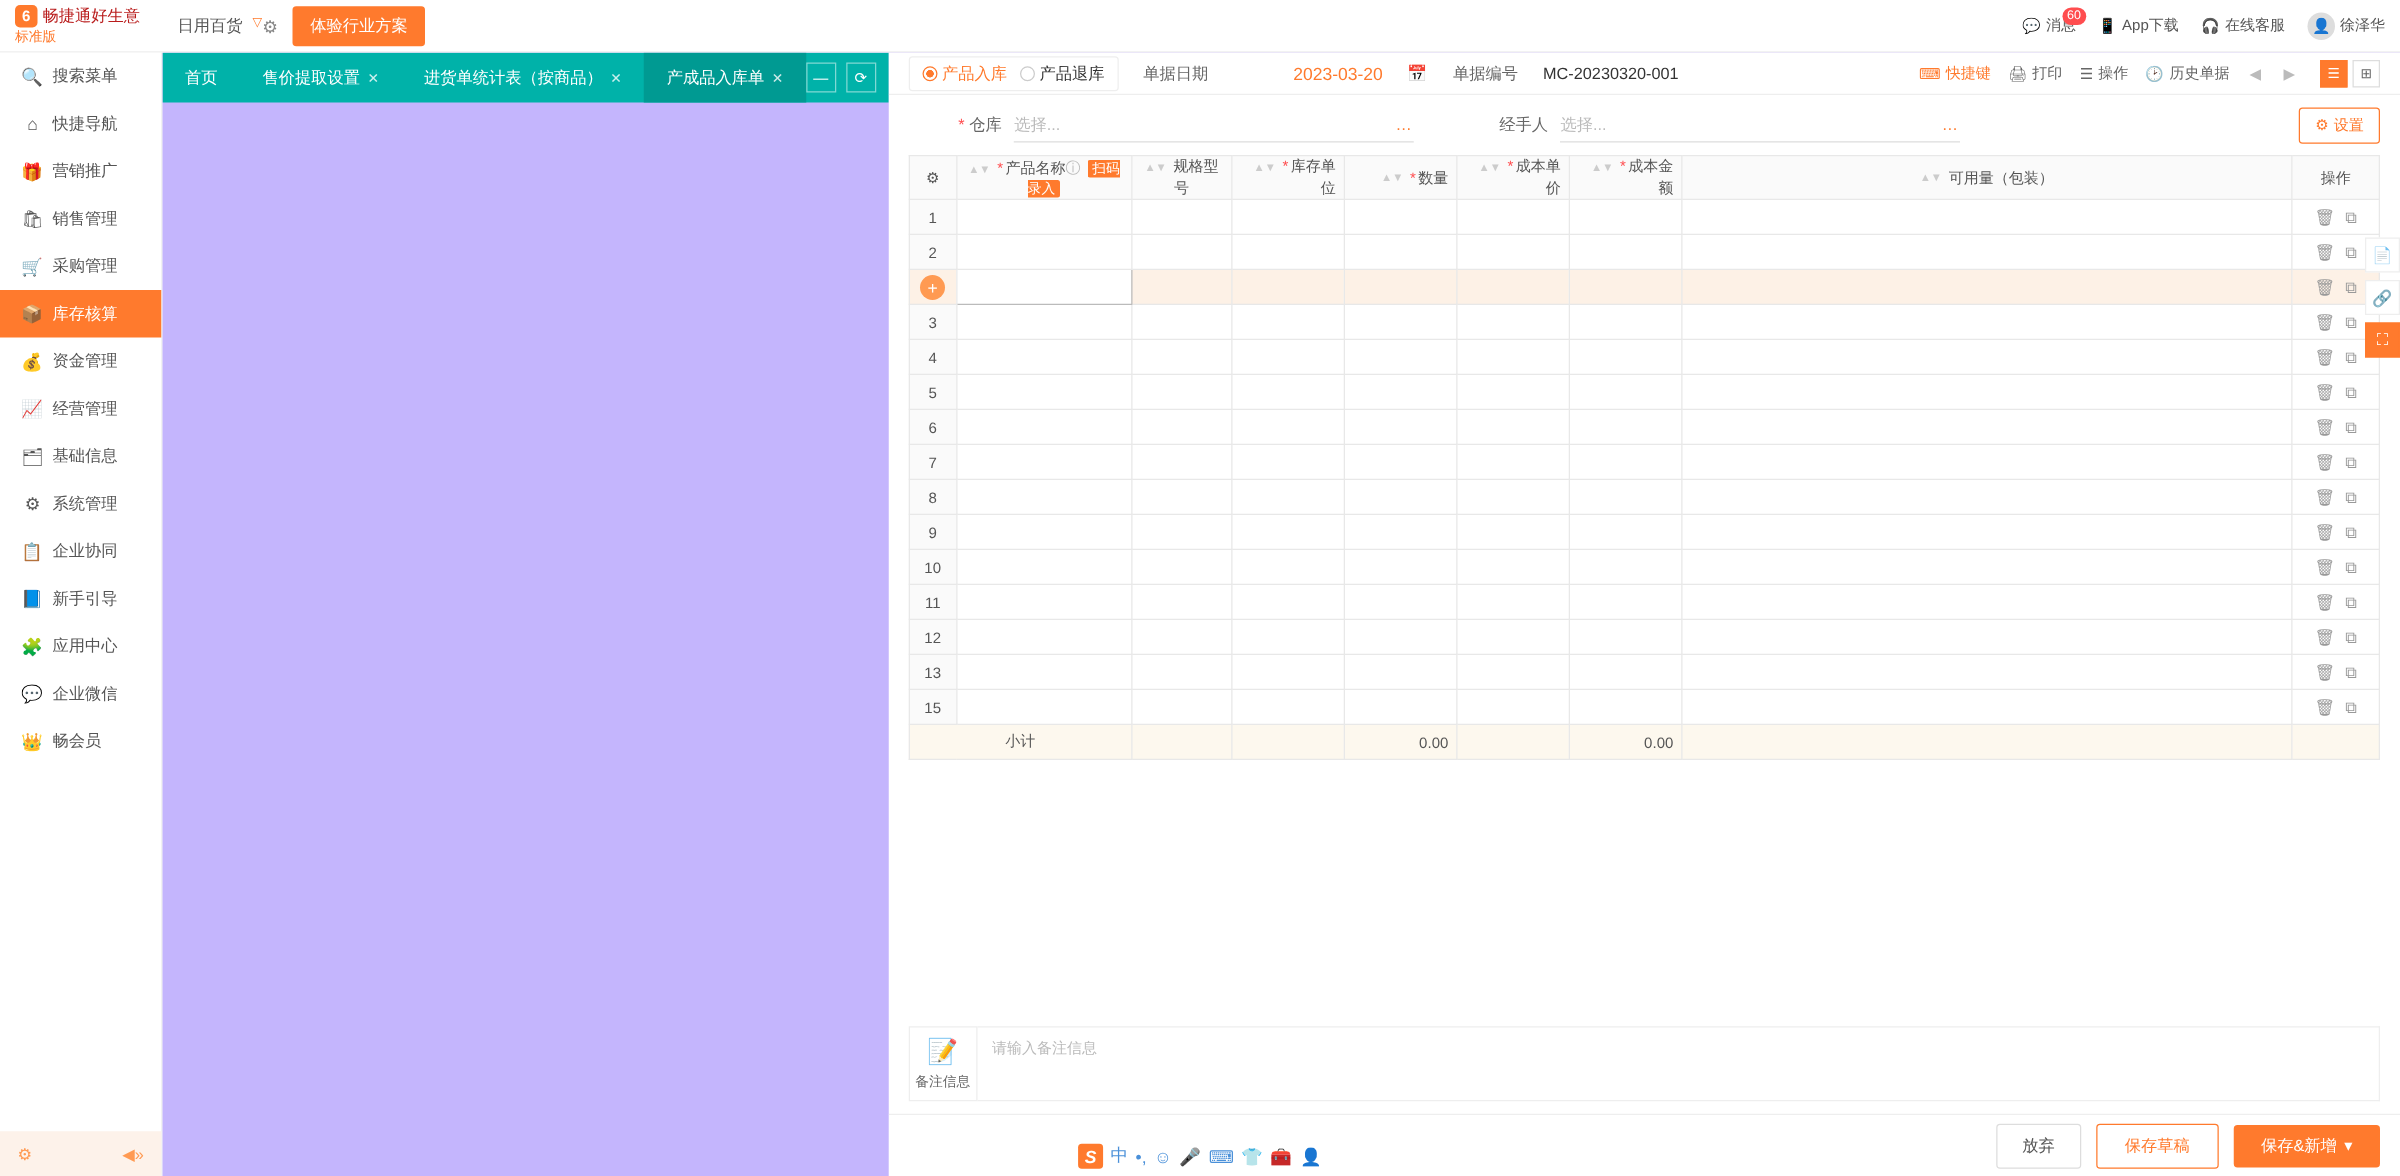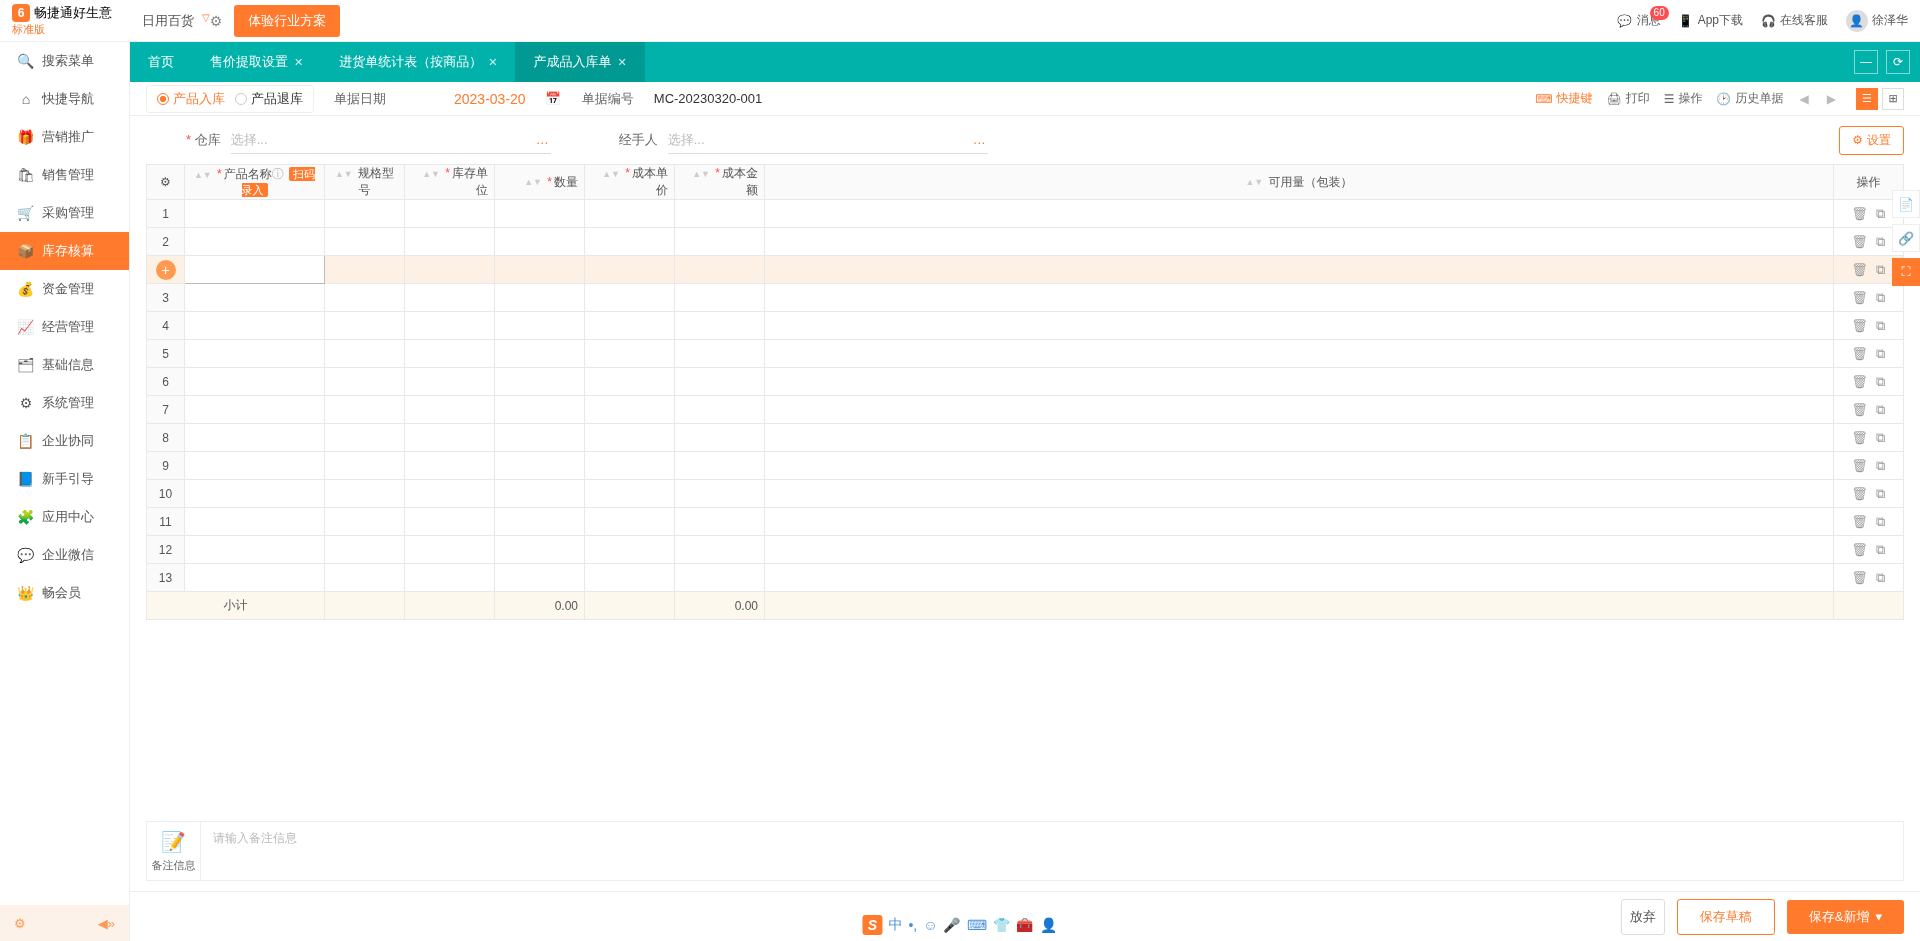"畅捷通好生意" .logo-text { color: #000000 -> #b91c1c }
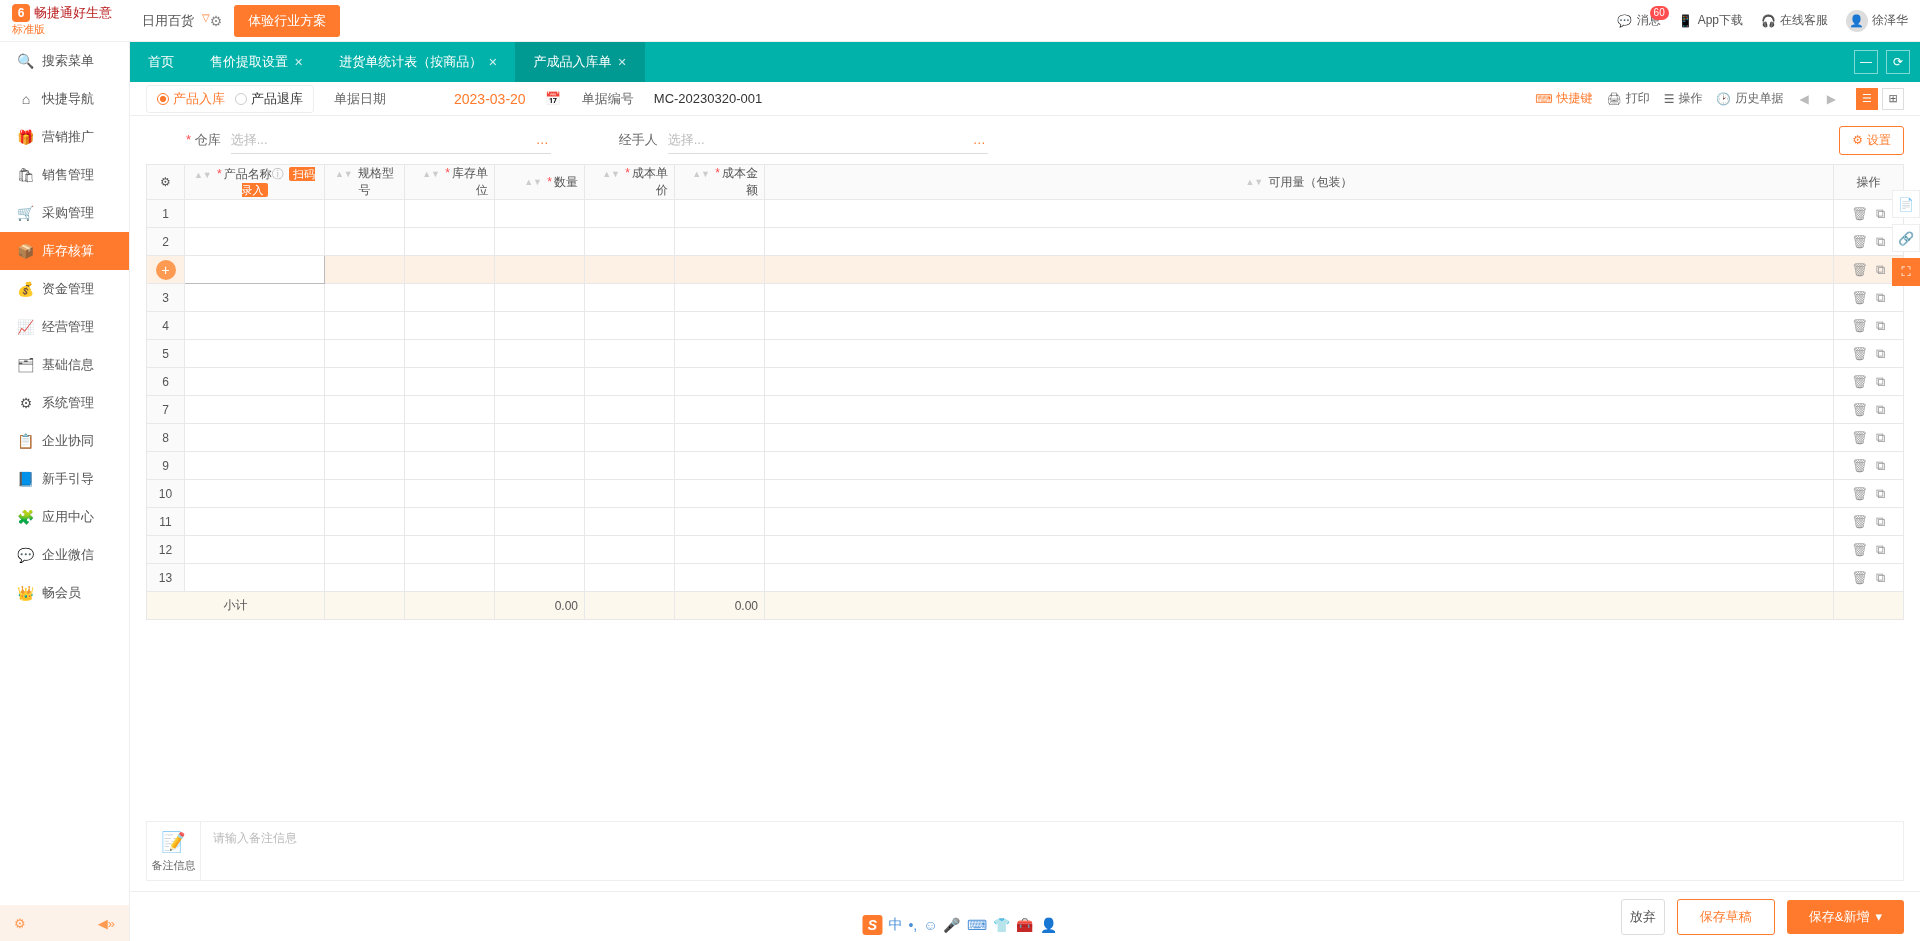"首页" .main { background: #14b8a6 -> #c4b5fd; flex-direction: column -> row }
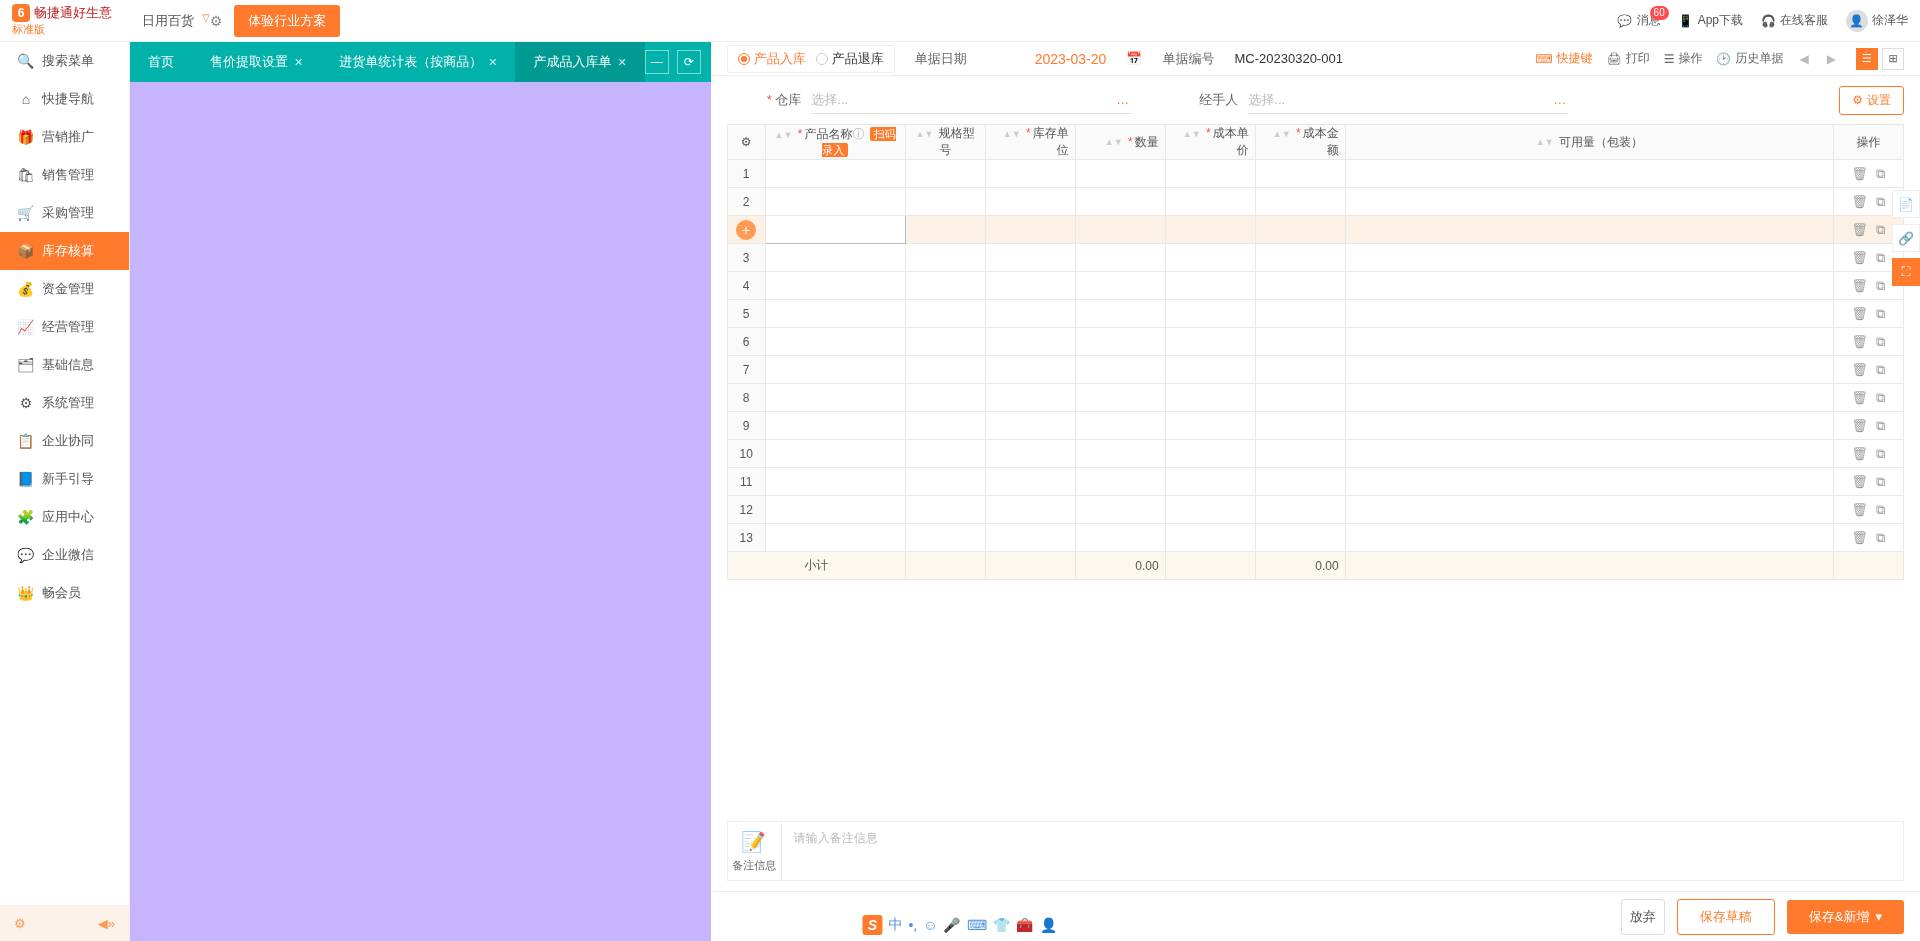"15" tr { html: none -> <tr> <td>15</td> <td></td> <td></td> <td></td> <td></td> <td></td> <td></td> <td></td> <td><span>🗑</span><span>⧉</span></td> </tr> }
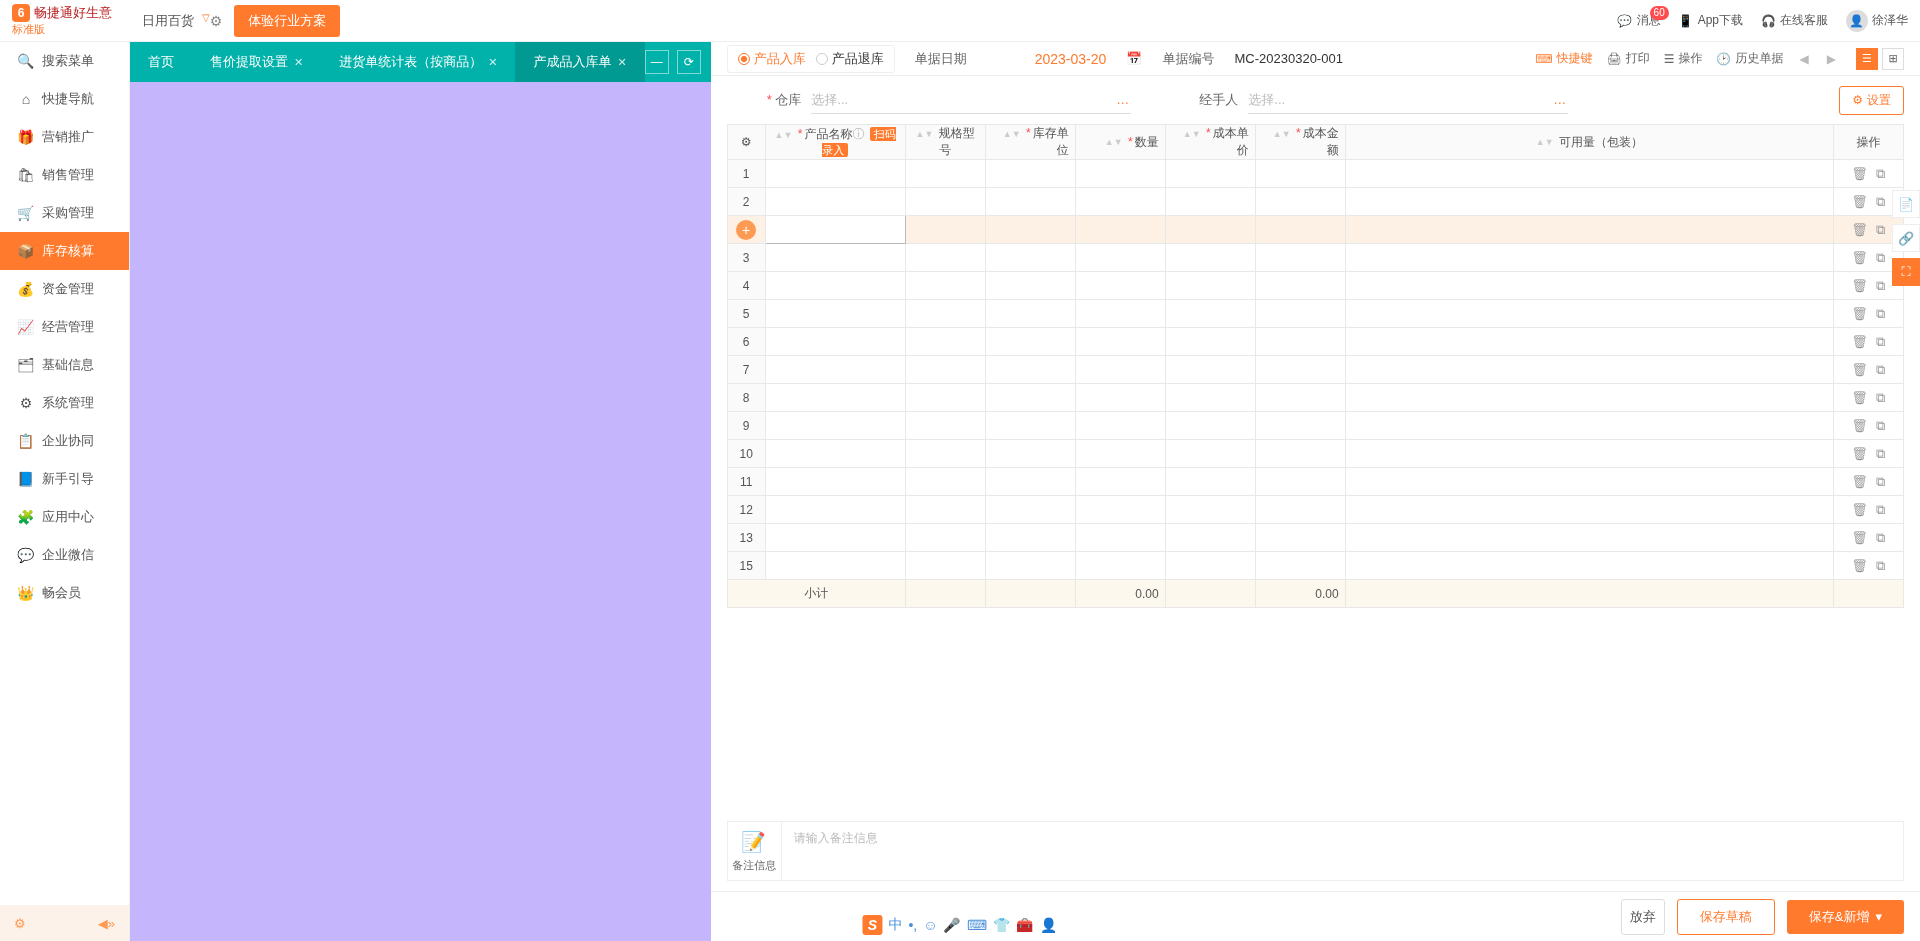"放弃" .btn-plain { padding: 8px 8px -> 8px 20px }
